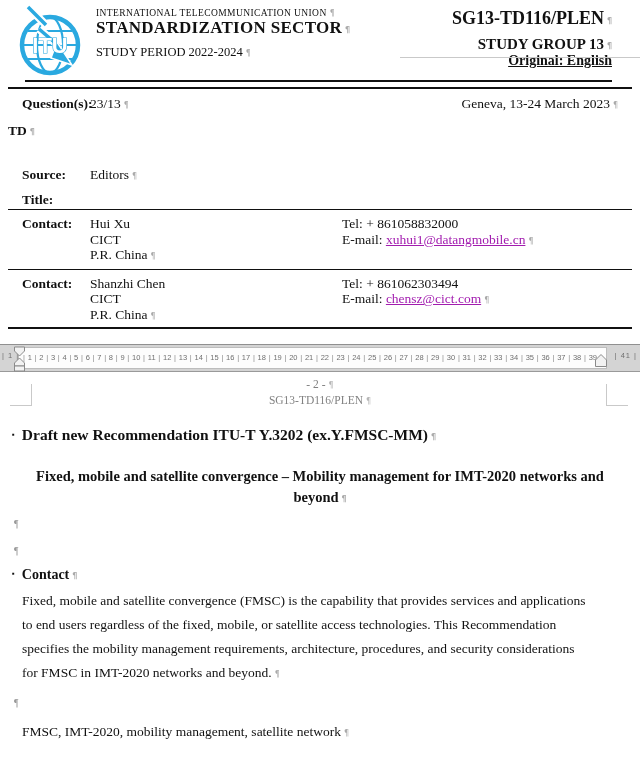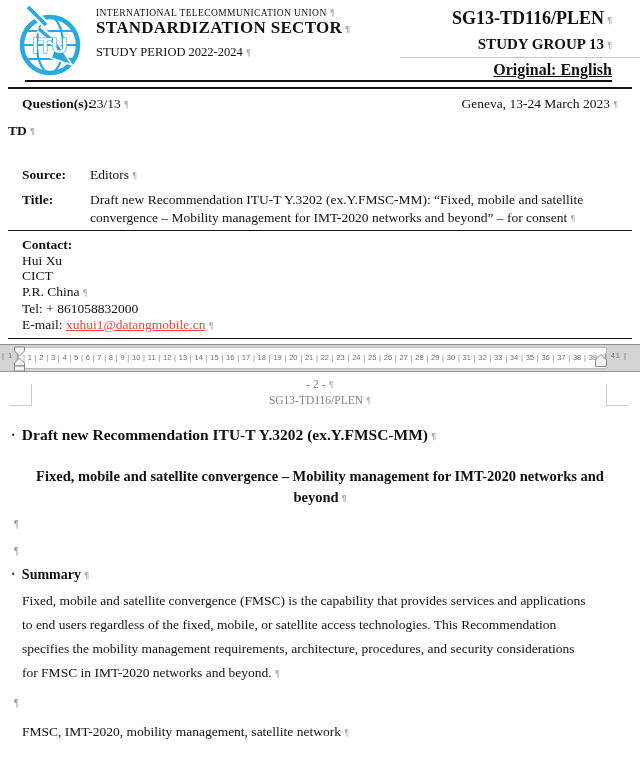"Original: English" .orig { font-size: 16px -> 14px; margin-top: 8px -> 0 }
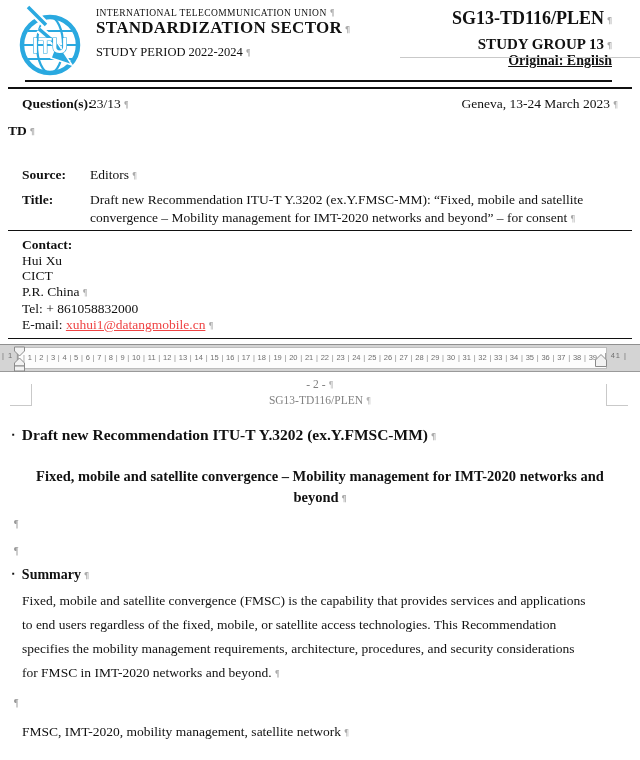"Draft new Recommendation ITU-T Y.3202 (ex.Y.FMSC-MM):" span.title-text { html: <span><span>Draft new Recommendation ITU-T Y.3202 (ex.Y.FMSC-MM): “Fixed, mobile and satellite convergence – Mobility management for IMT-2020 networks and beyond” – for consent</span><span>¶</span></span> -> none }
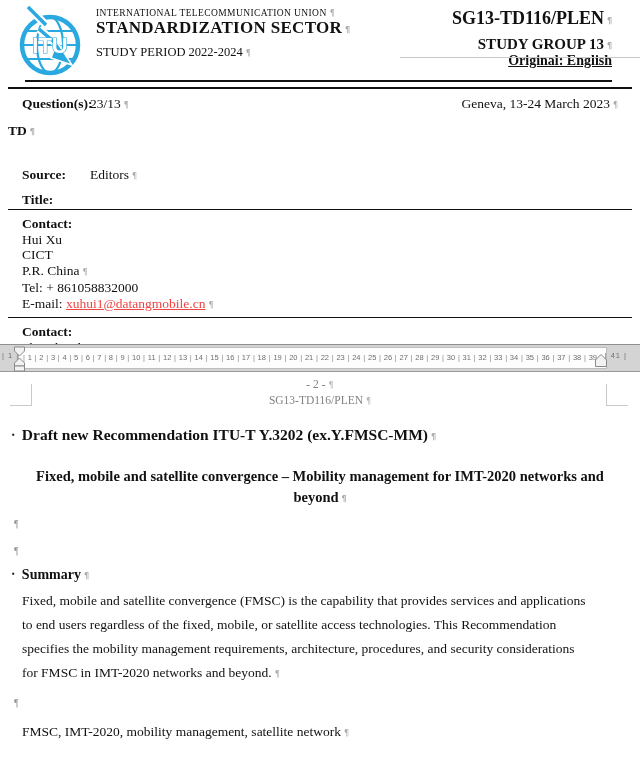"Contact:" .crow { flex-direction: column -> none }
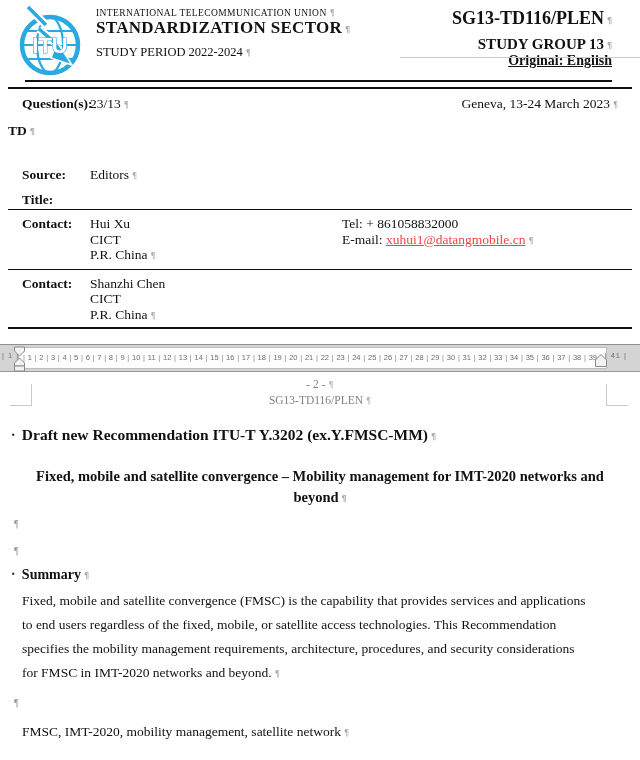"xuhui1@datangmobile.cn" a.email { color: #ef4444 -> #a21caf }
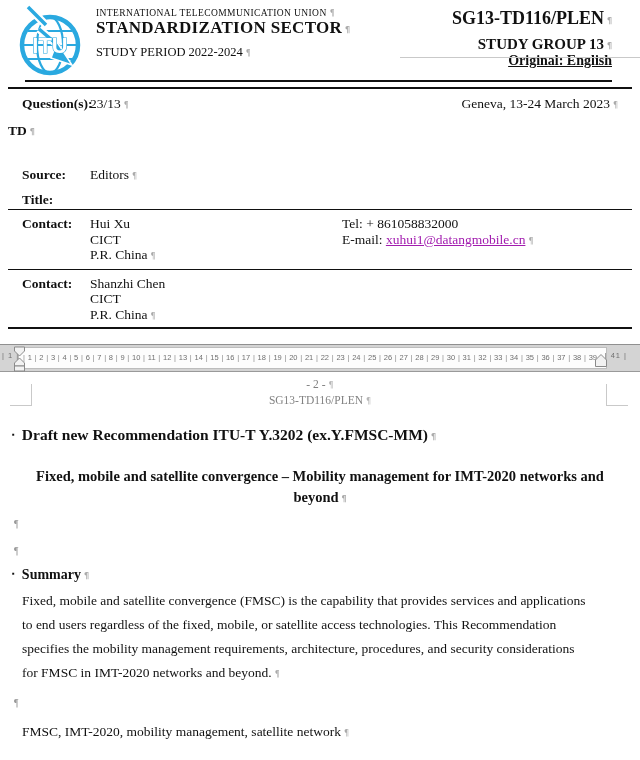"Tel: + 861062303494" span.ccell-right { html: none -> <span> <div>Tel: + 861062303494</div> <div><span>E-mail:</span> <a>chensz@cict.com</a><span>¶</span></div> </span> }
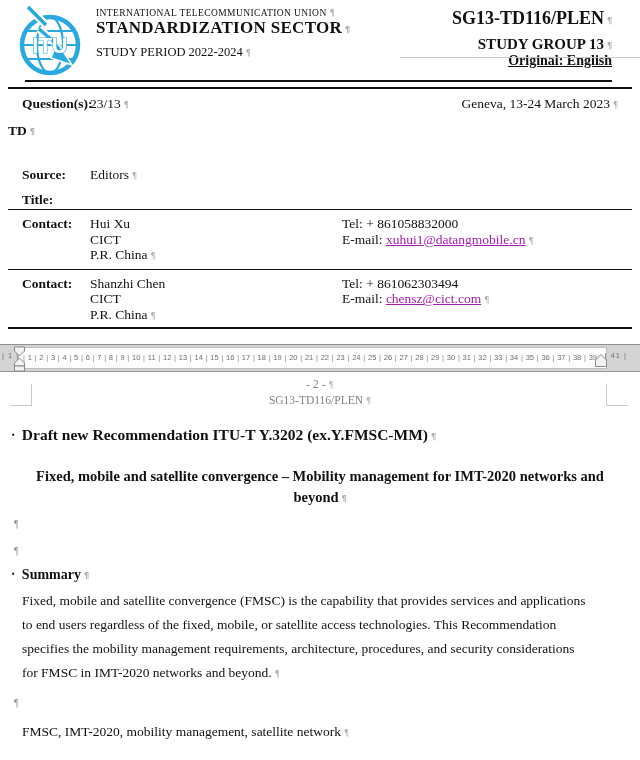"| 41 |" .ruler-margin.right { right: 13px -> 3px }
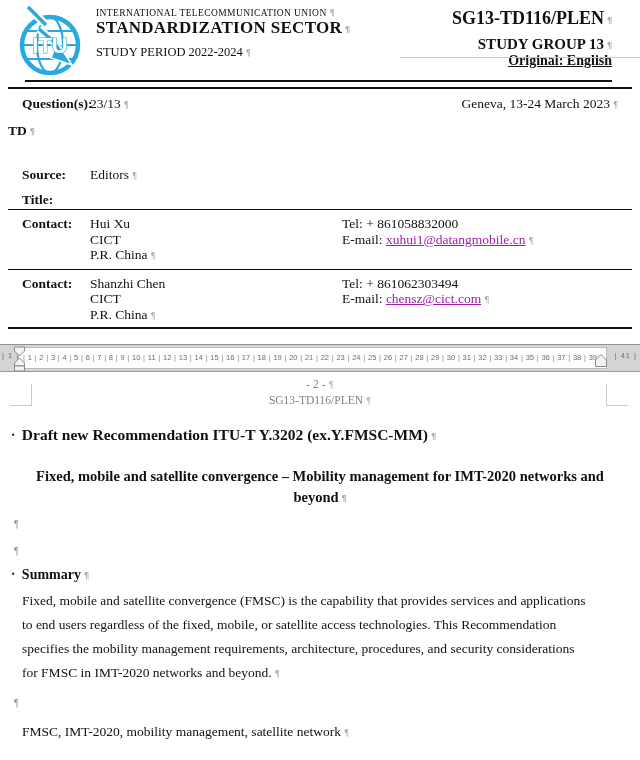"Summary" span { text: Summary -> Contact }
